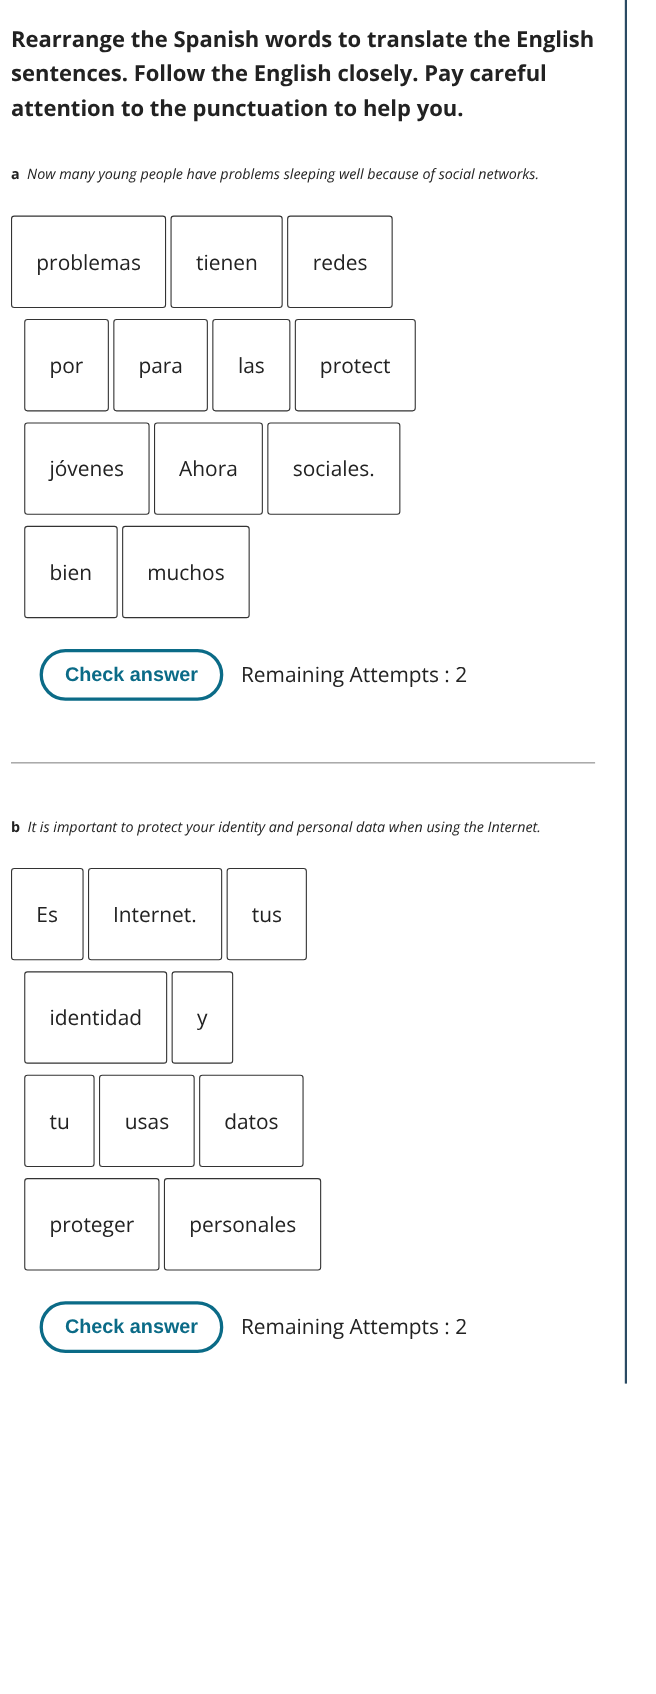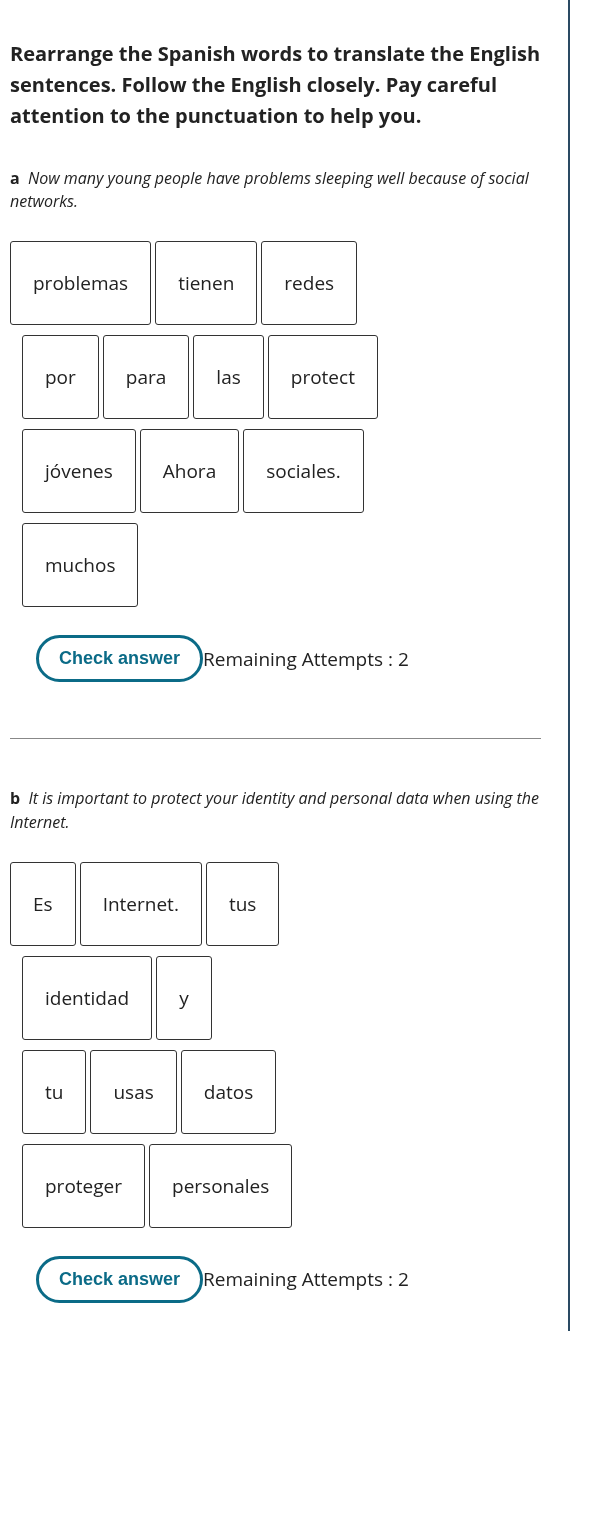"Rearrange the Spanish words to" .content { padding: 38px 10px 0 10px -> 20px 10px 0 10px }
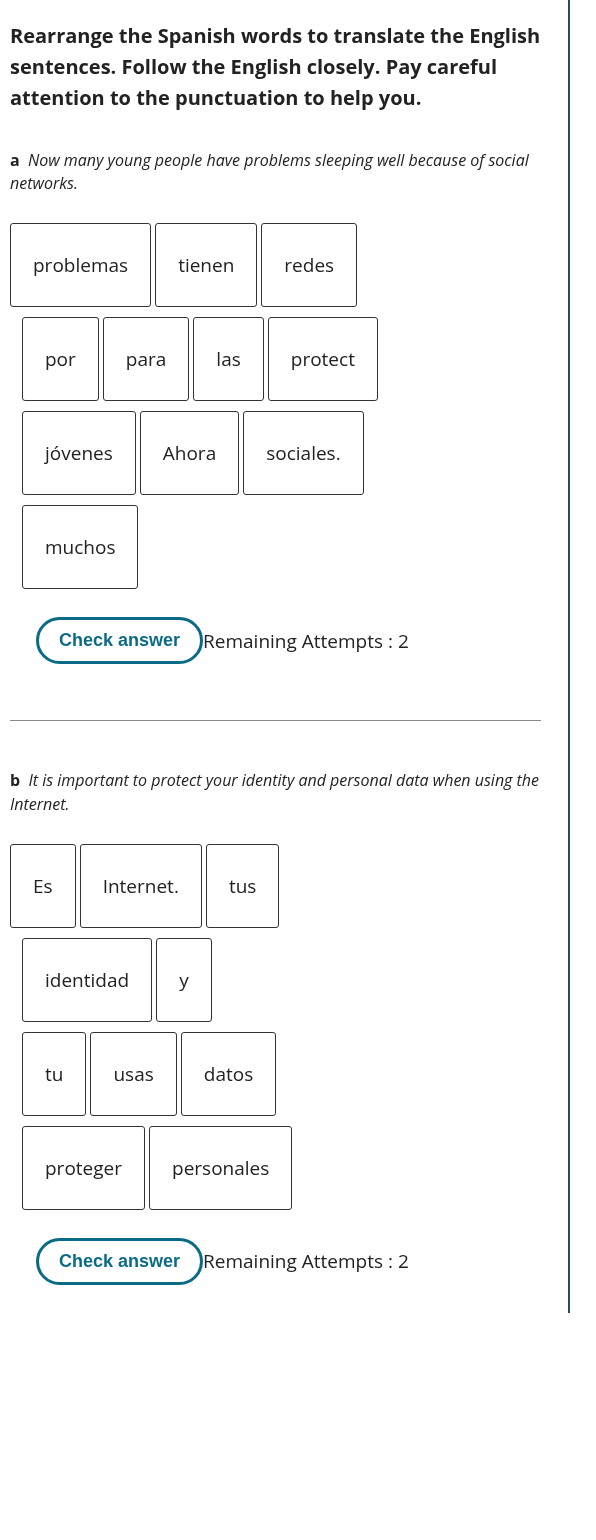"a Now many young people" .prompt { font-size: 16px -> 13px }
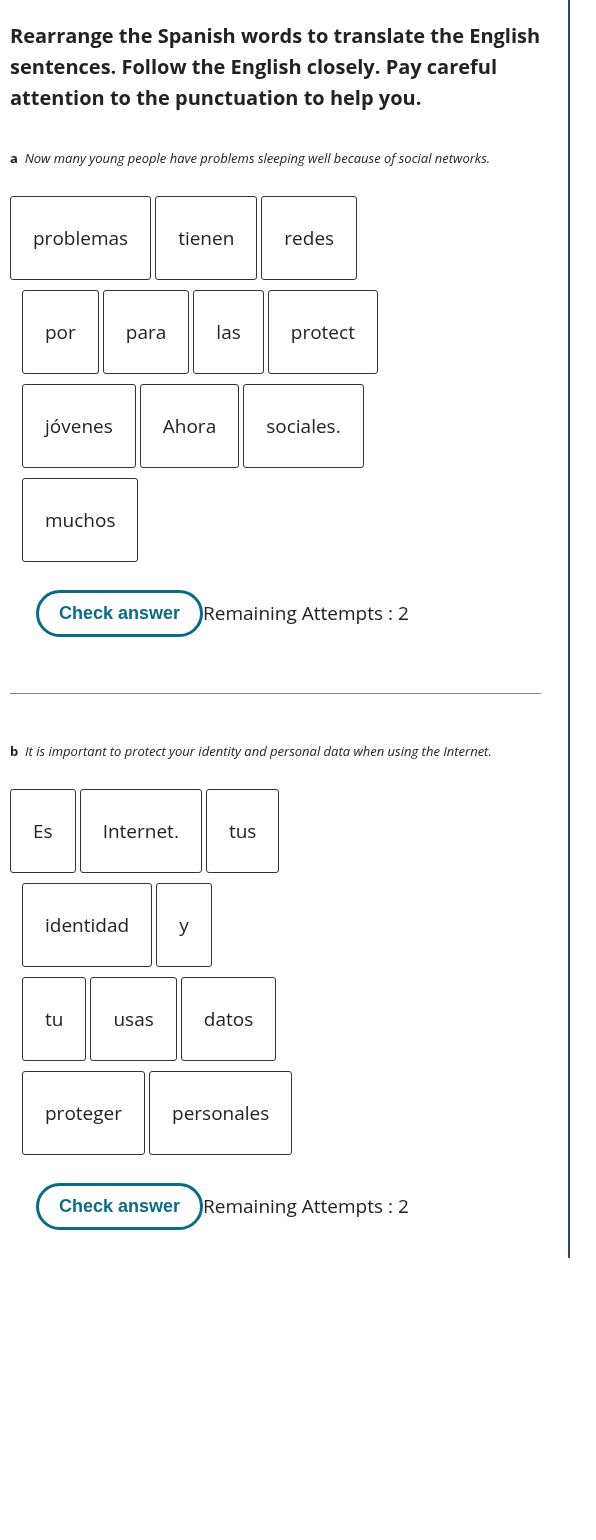"bien" div.tile { html: none -> <div>bien</div> }
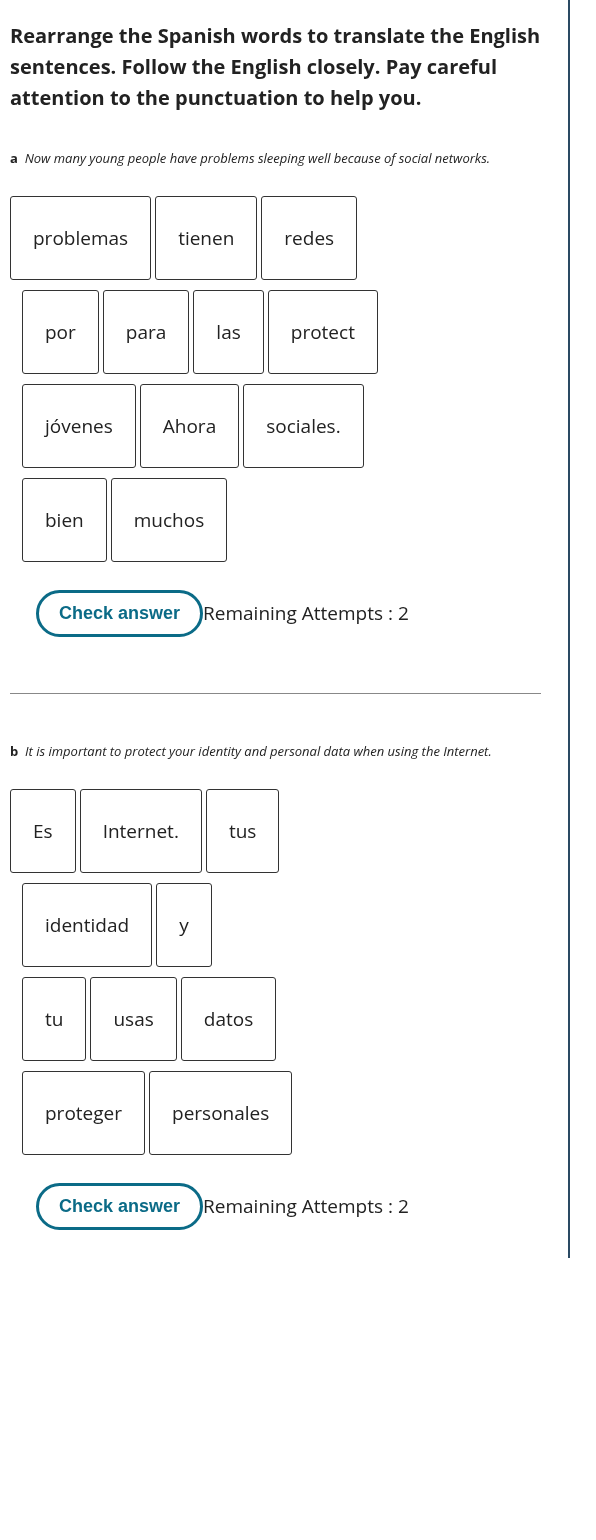"Check answer" .actions { gap: none -> 16px }
